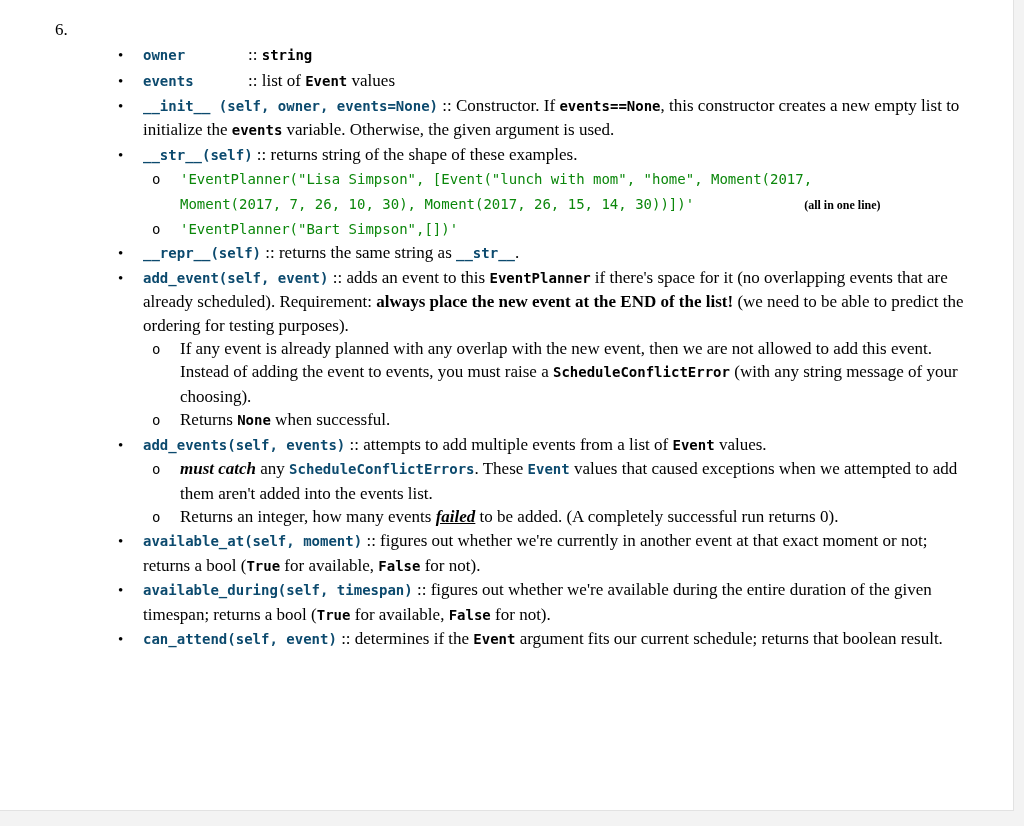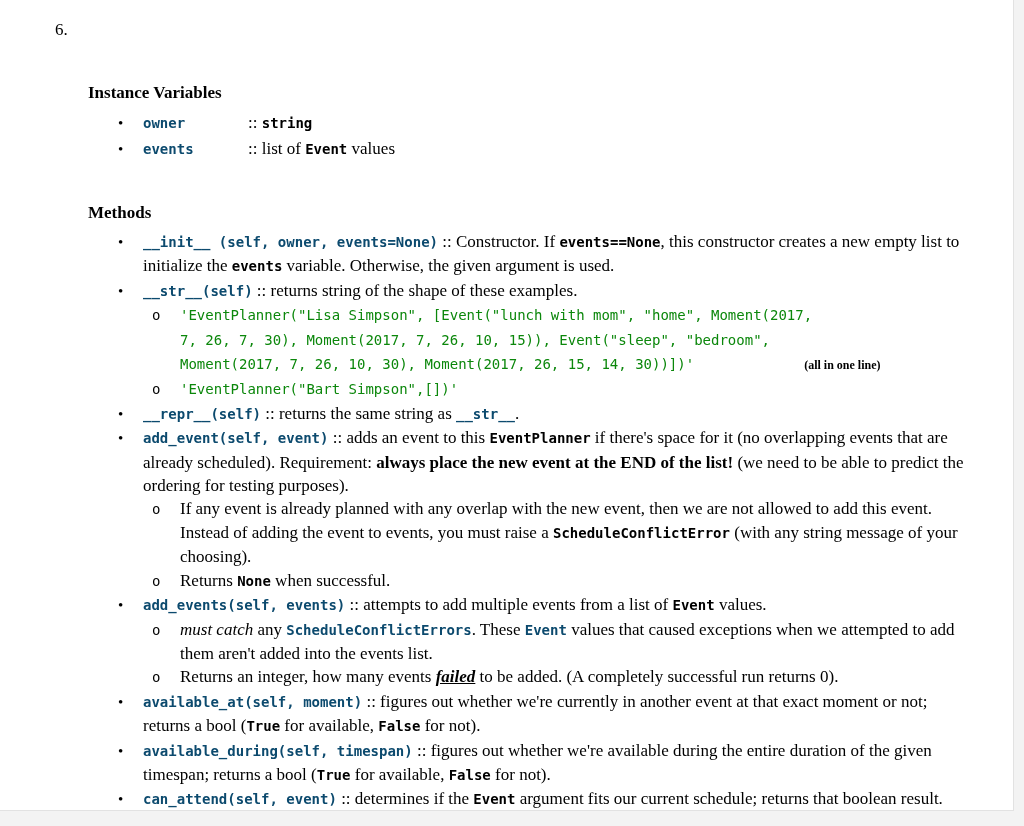"Instance Variables" div.section-title { html: <div>Instance Variables</div> -> none }
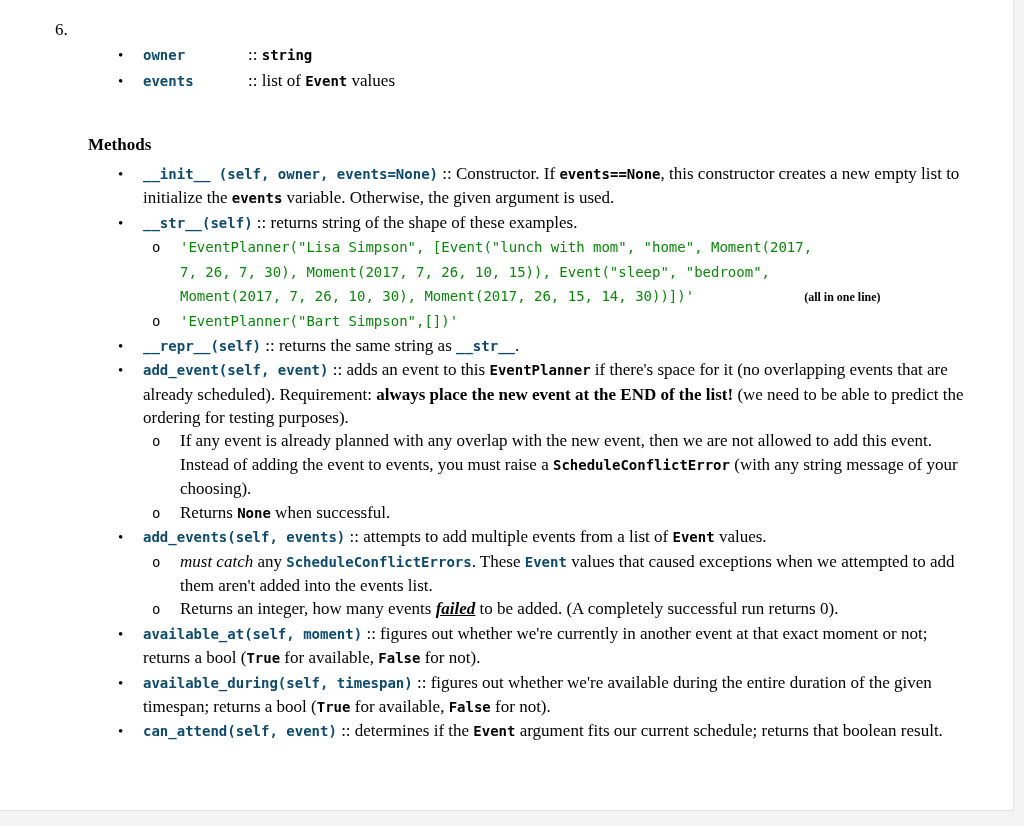"Methods" div.section-title { html: <div>Methods</div> -> none }
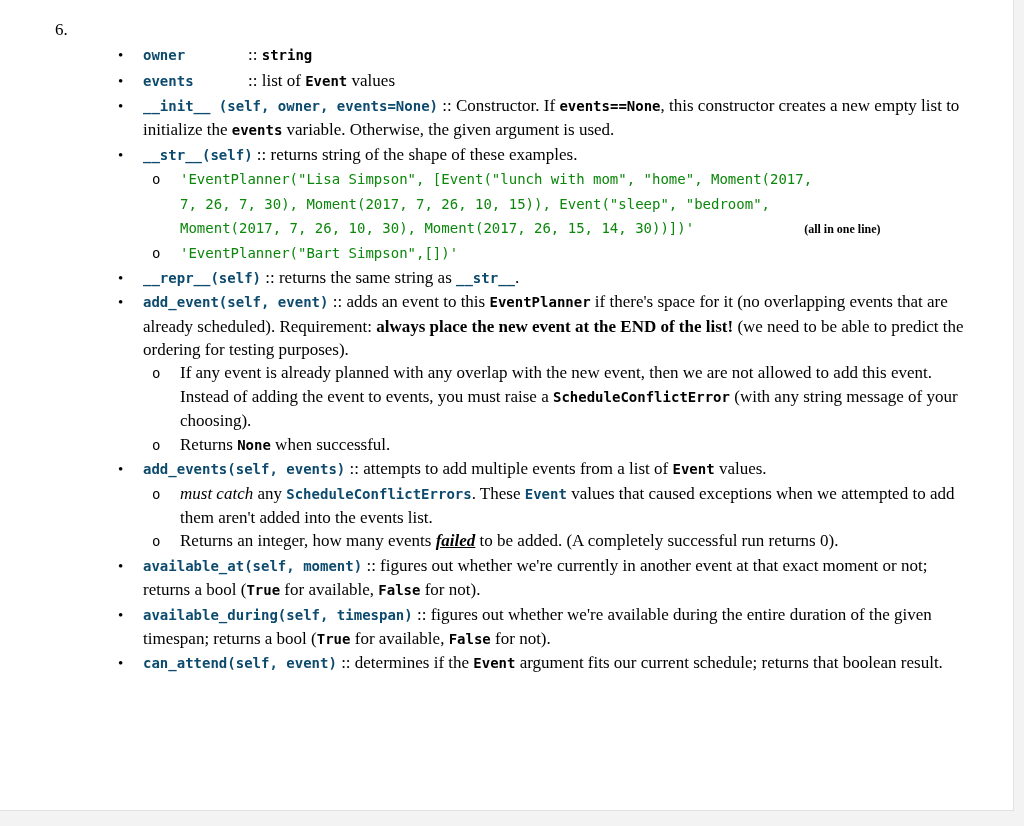"7, 26, 7, 30), Moment(2017," div.li { html: <div> <span></span> <span><span>7, 26, 7, 30), Moment(2017, 7, 26, 10, 15)), Event("sleep", "bedroom",</span></span> </div> -> none }
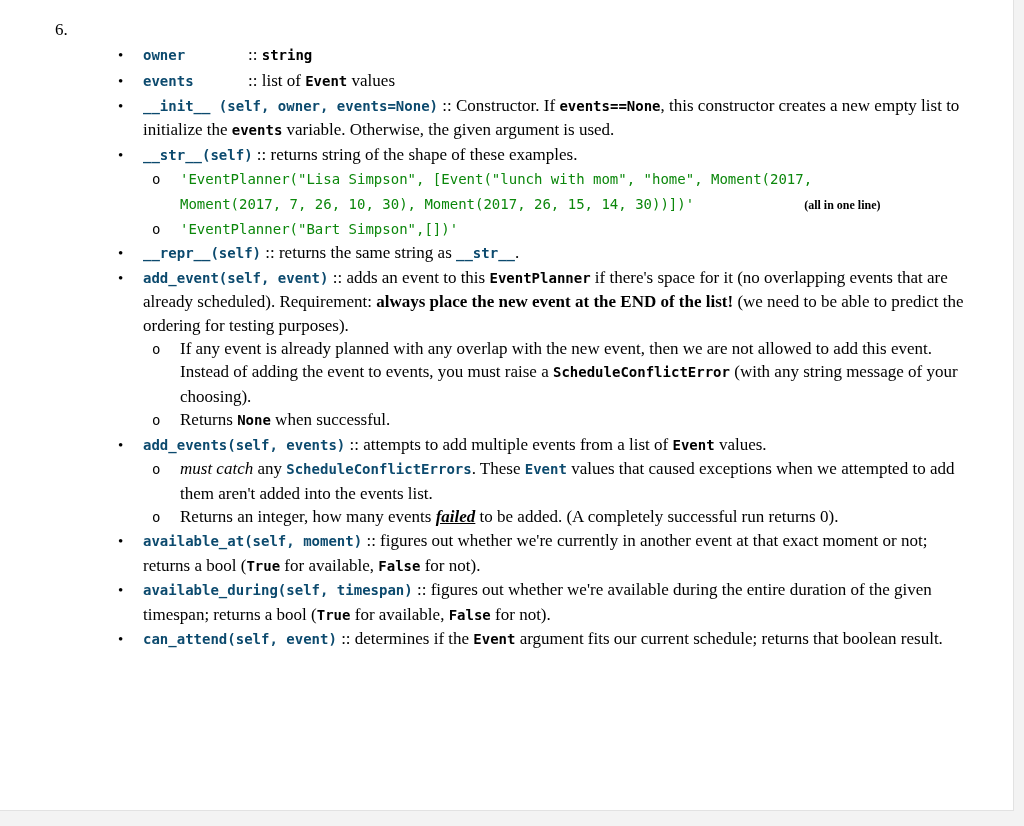"must catch" .s-bi { font-weight: normal -> bold }
